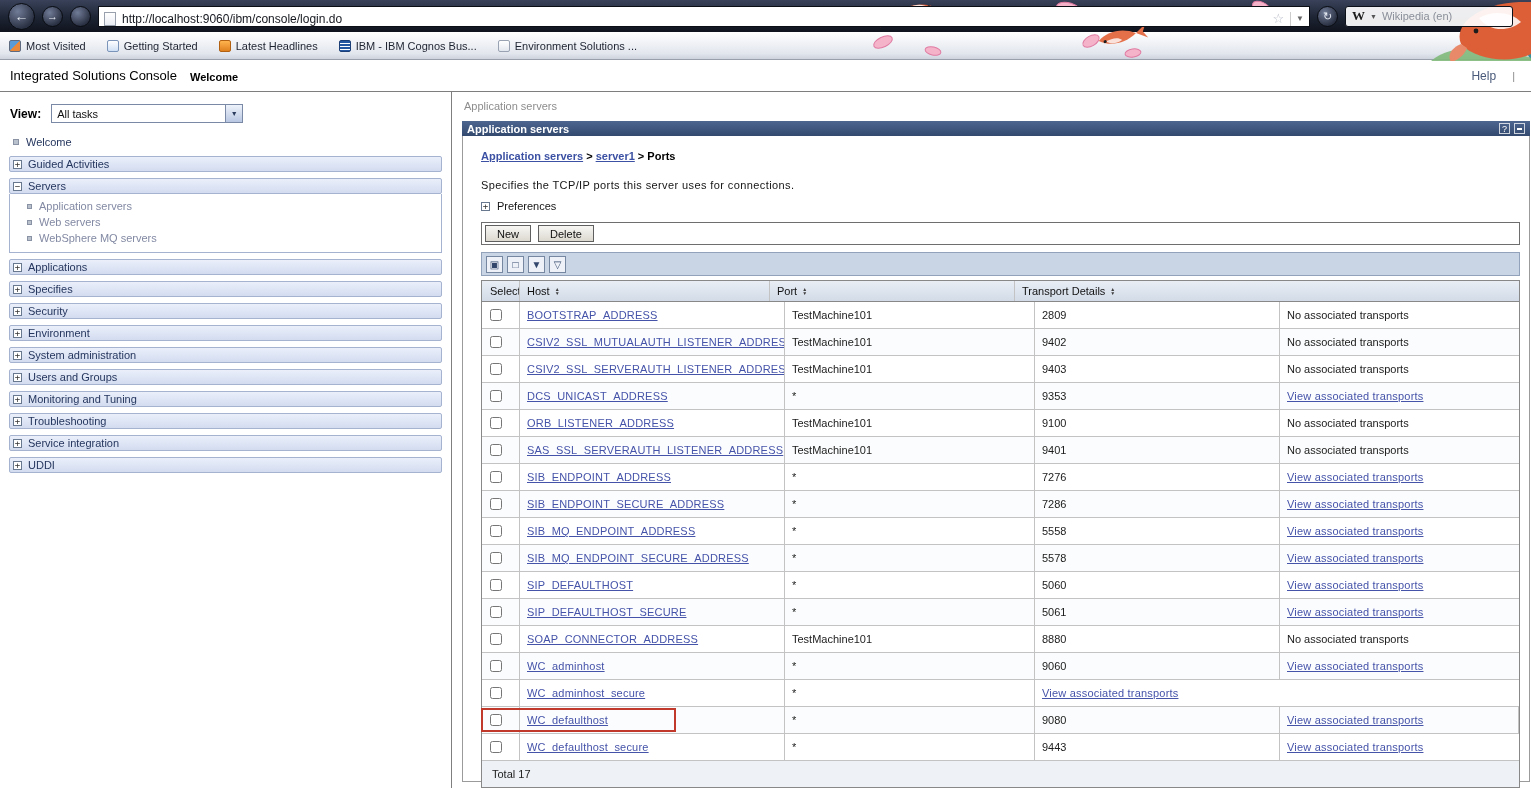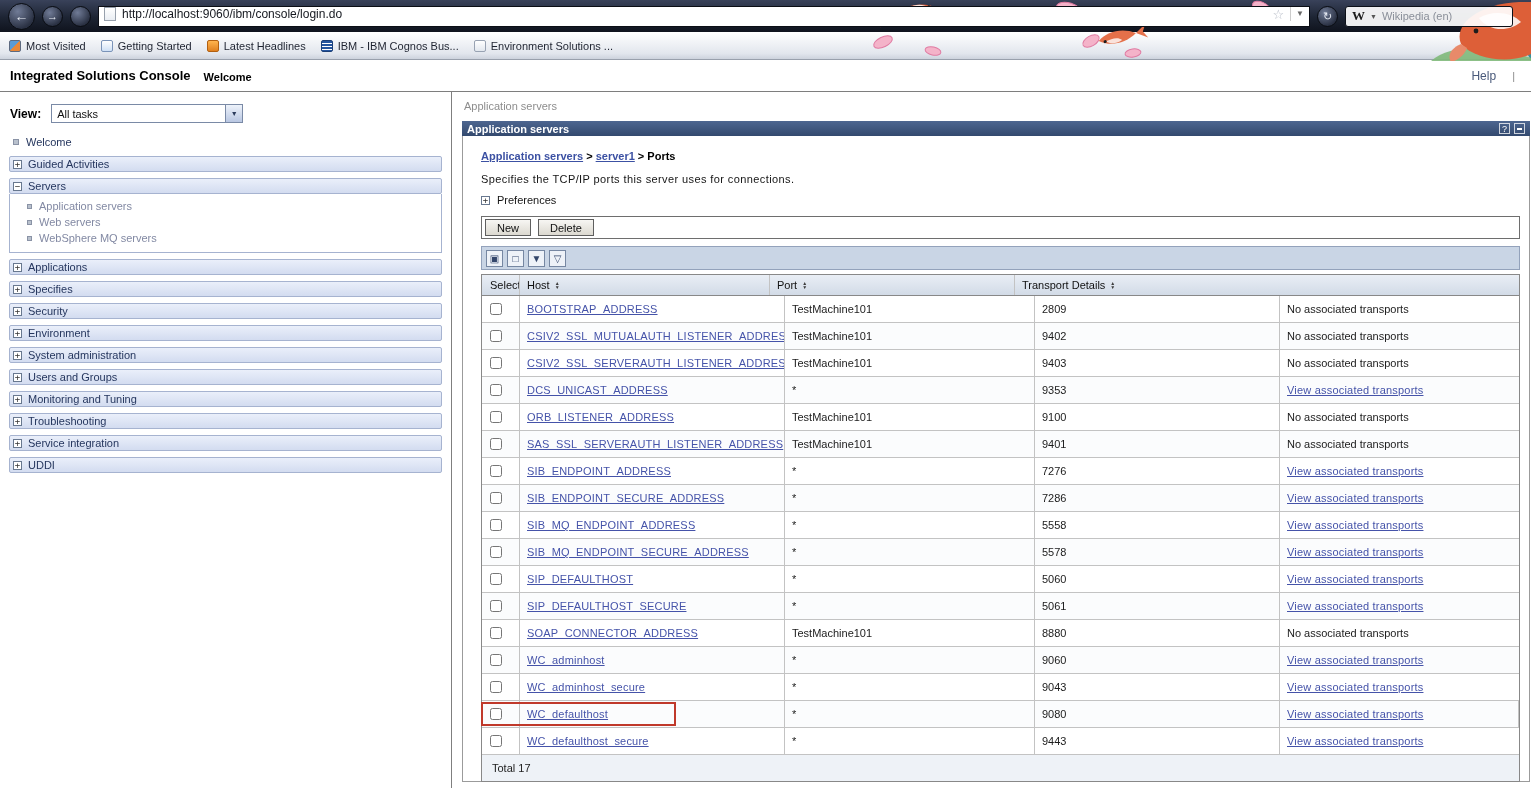"http://localhost:9060/ibm/console/login." .urlbar { align-items: flex-start -> flex-end }
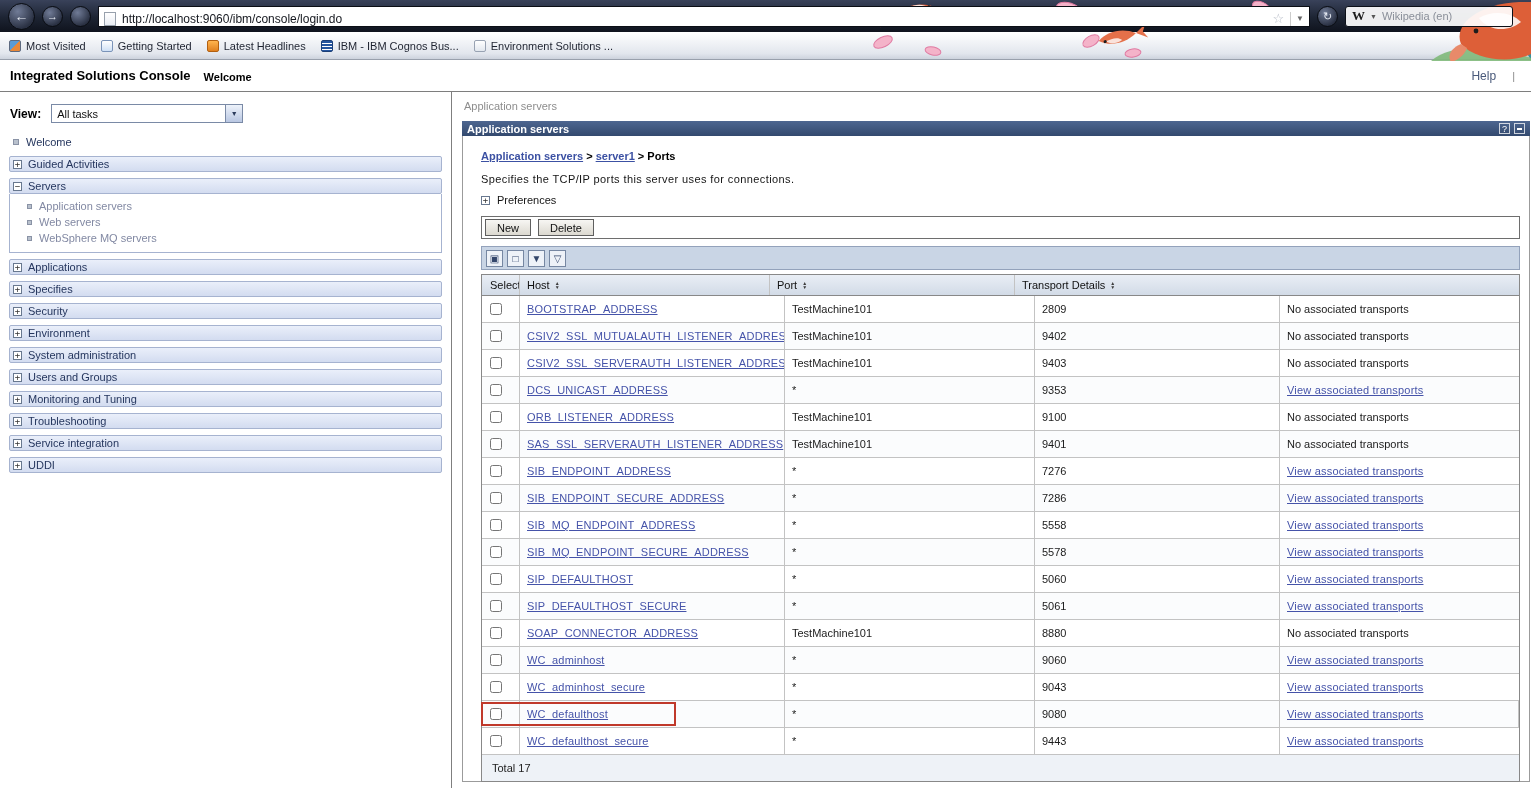"Most Visited" div { gap: 15px -> 21px }
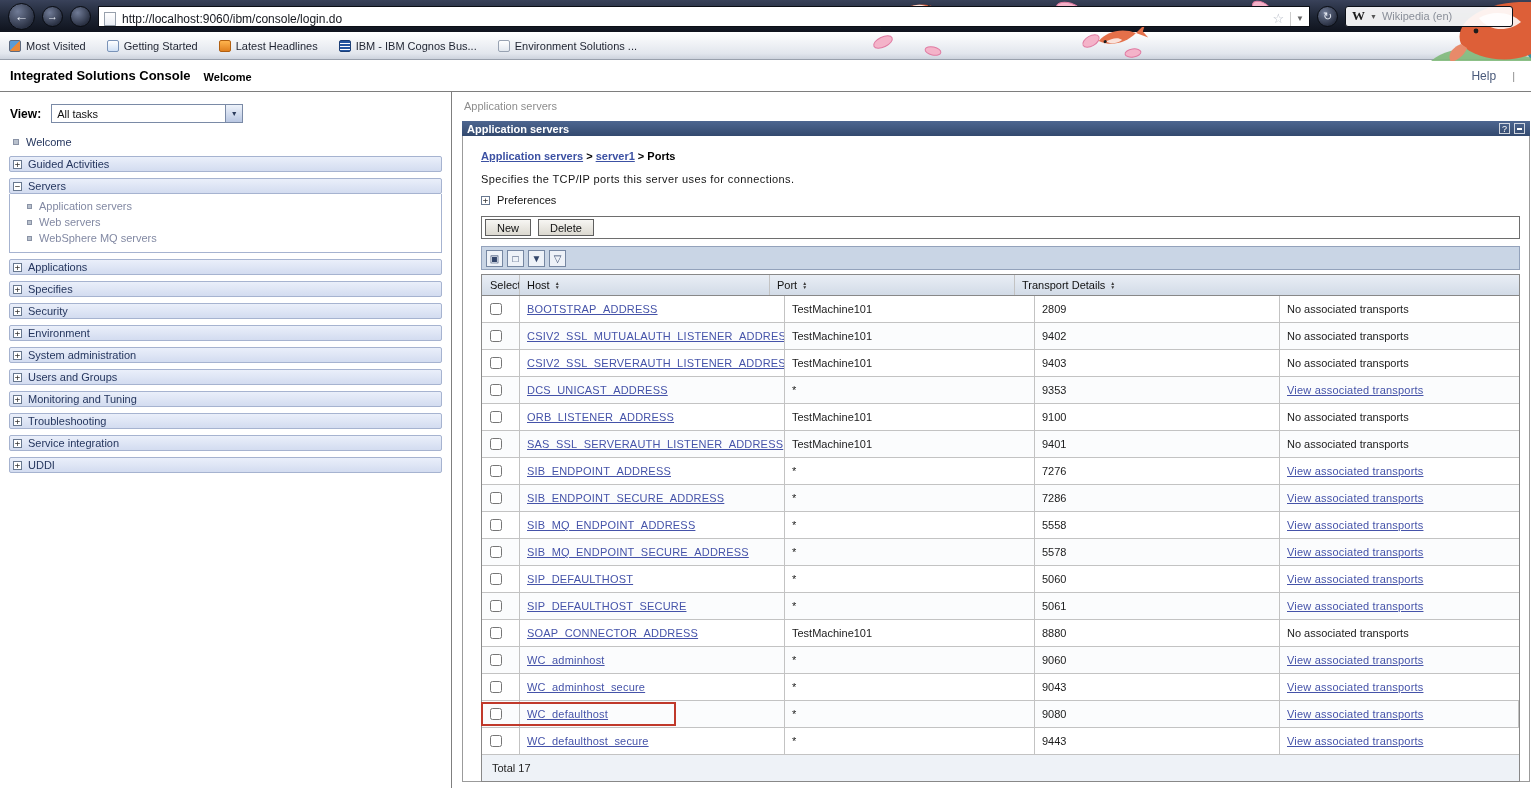"Integrated Solutions Console" .ic-title { font-weight: bold -> normal }
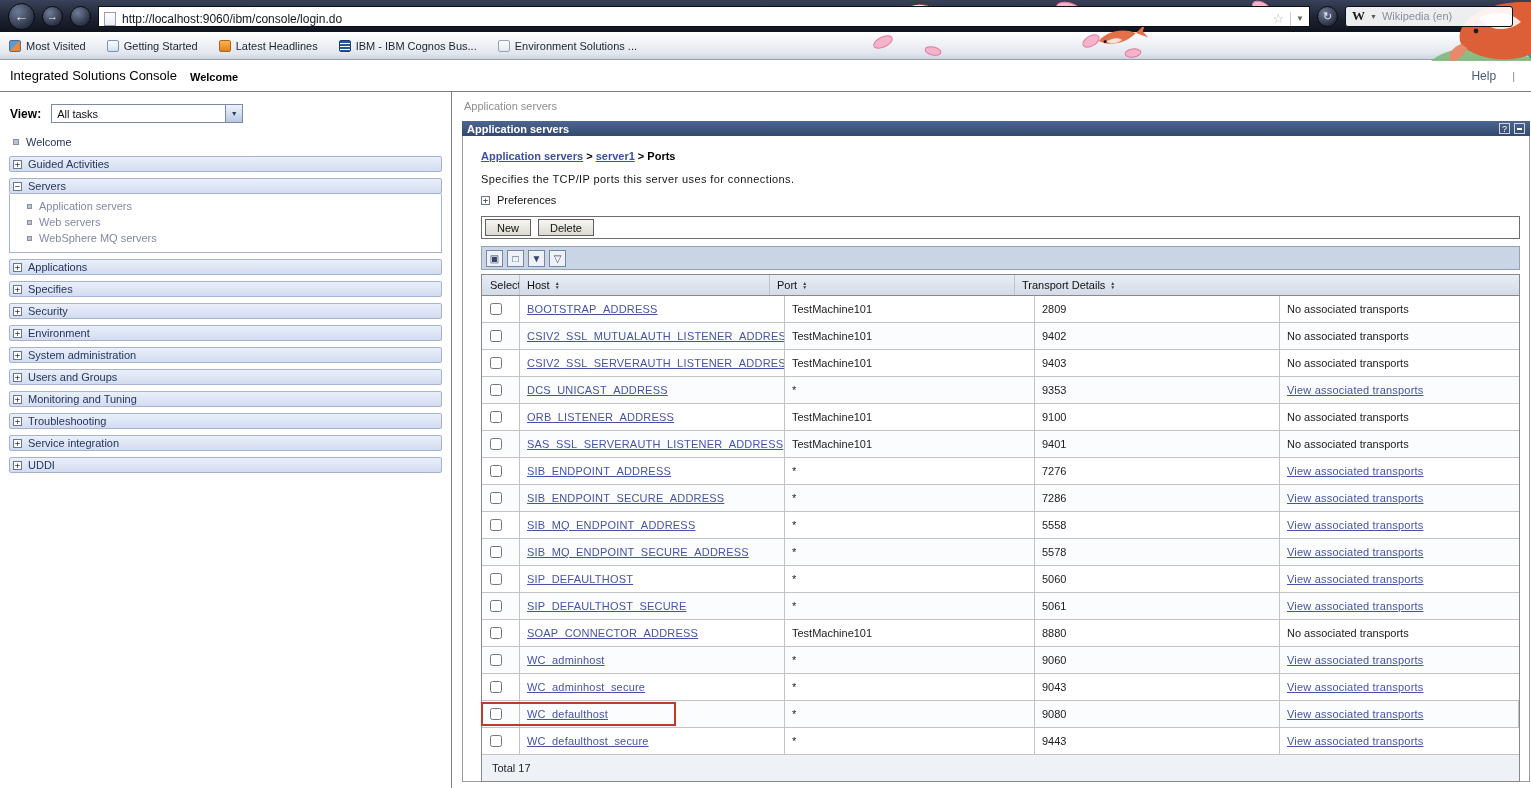"Specifies the TCP/IP ports this" .desc { margin-top: 11px -> 17px }
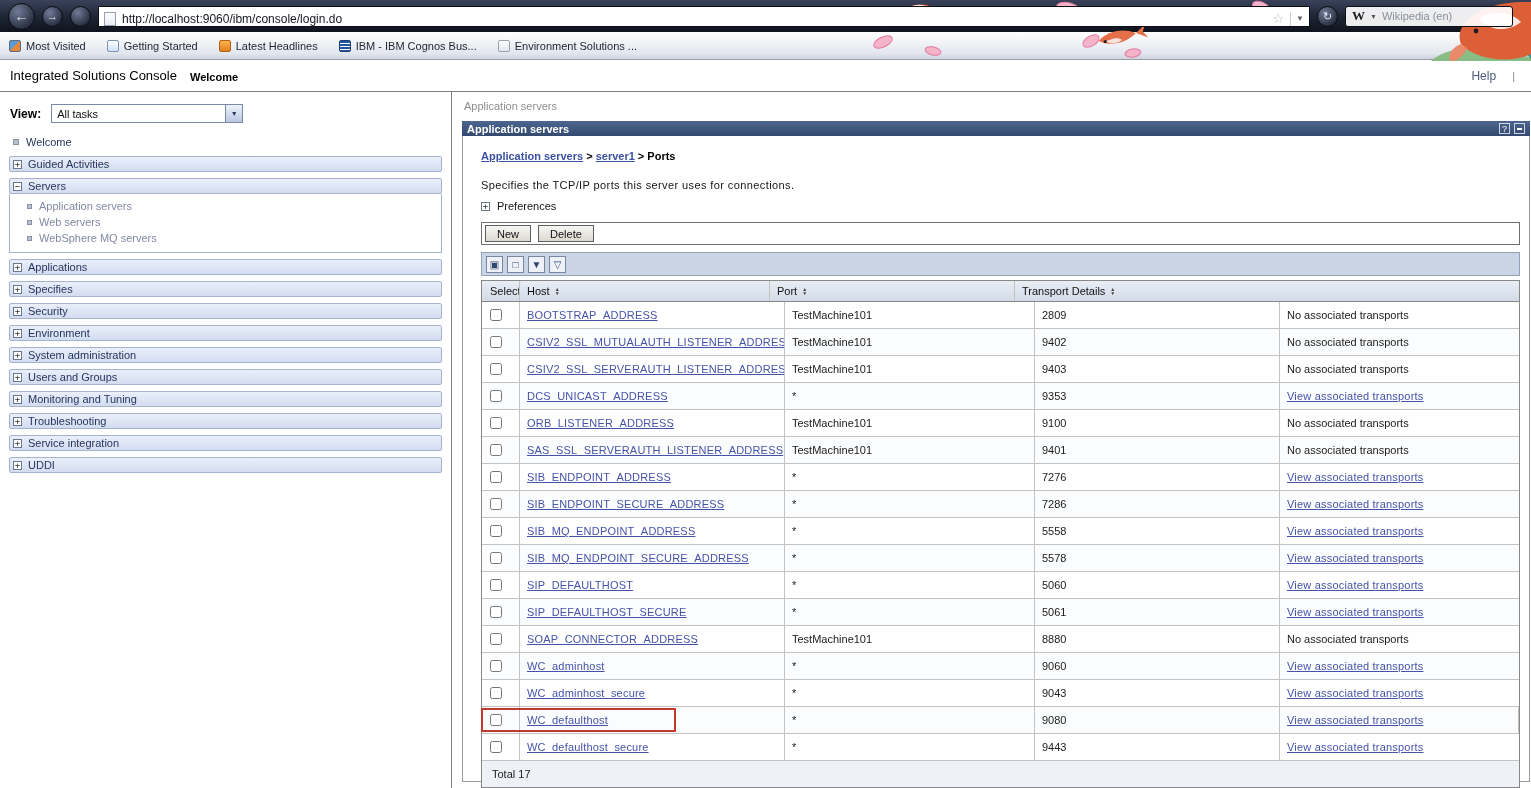"9043" div.tcell { html: <div>9043</div> -> none }
